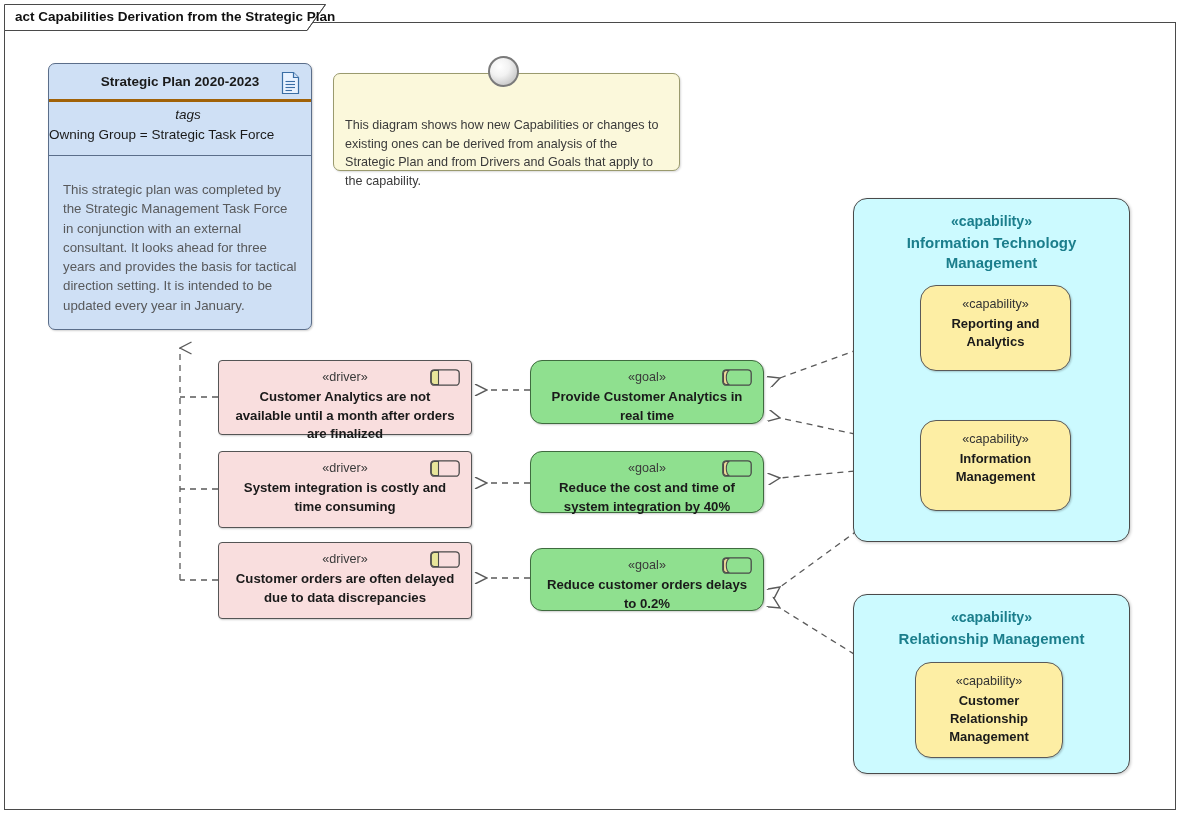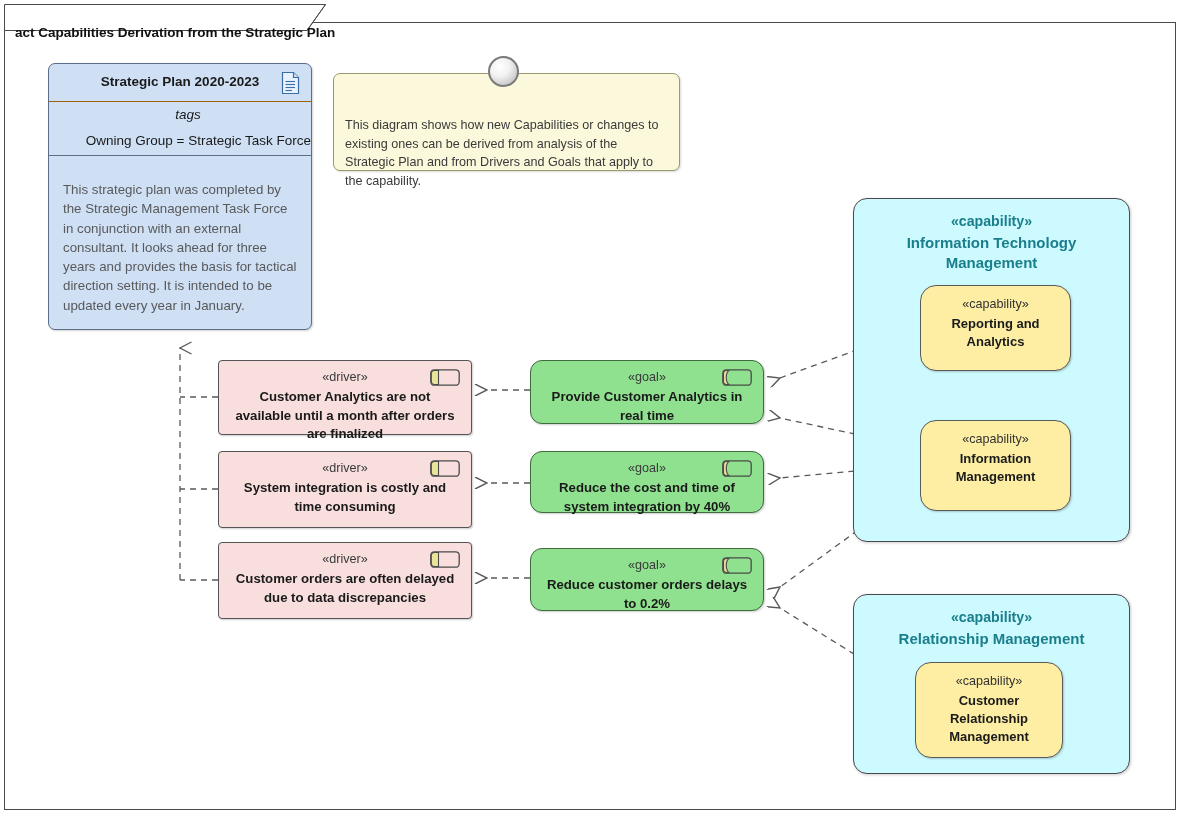"act Capabilities Derivation from the" #title-tab-text { margin-top: 16px -> none }
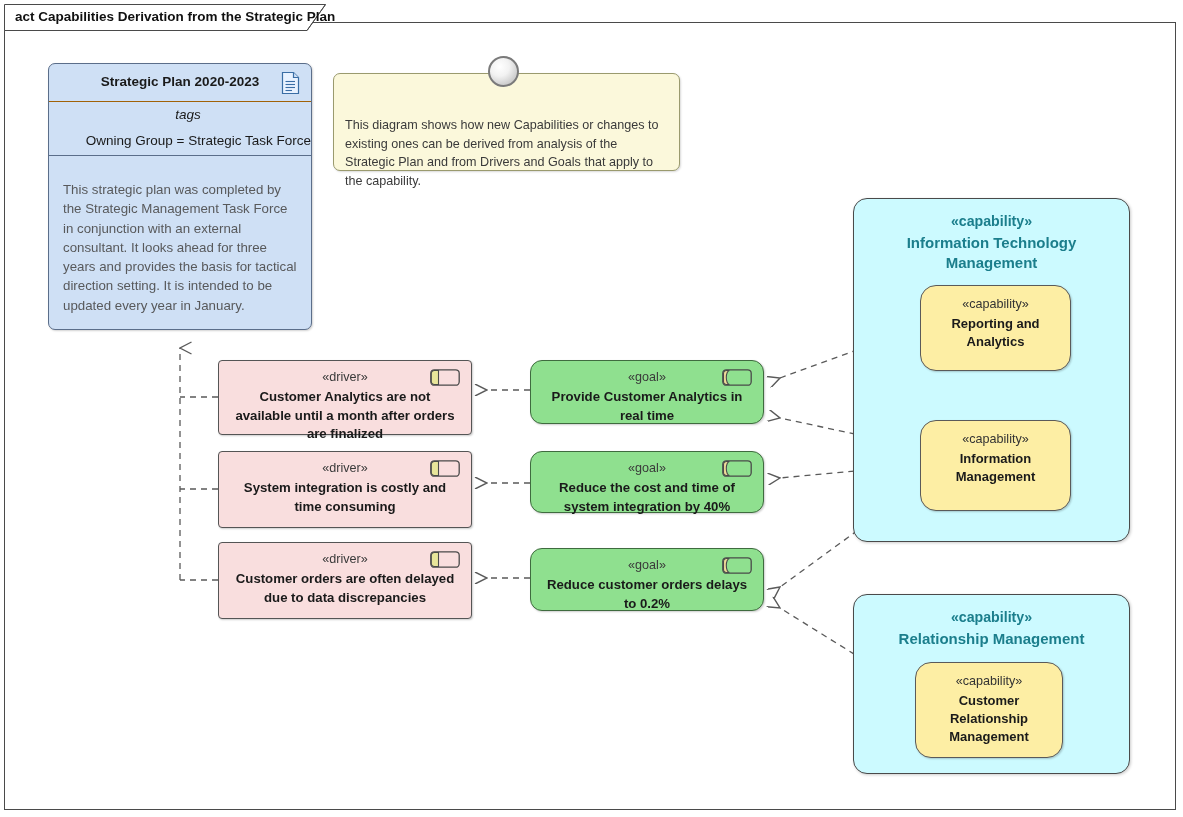"Strategic Plan 2020-2023" #sp-header { border-bottom: 1px solid #a16207 -> 3px solid #a16207 }
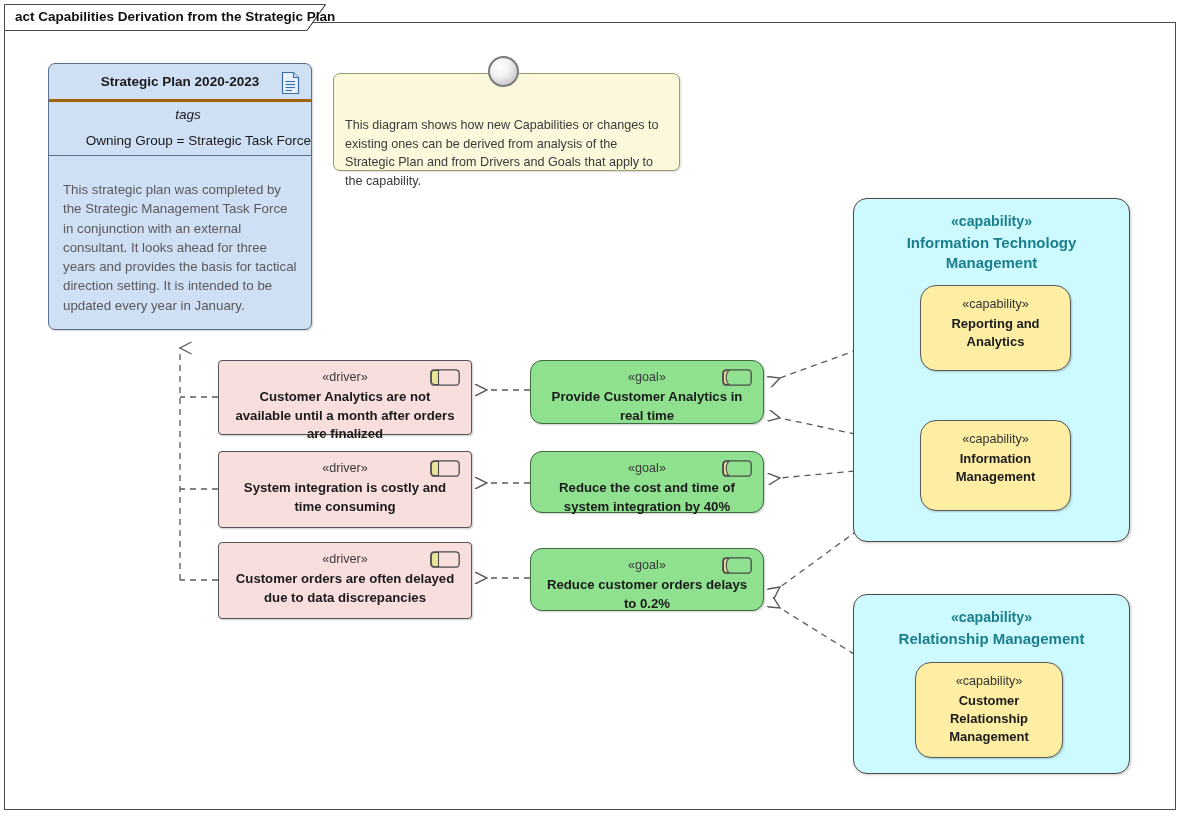"Owning Group = Strategic Task" #sp-tags-value { text-align: right -> left; top: 31px -> 25px }
